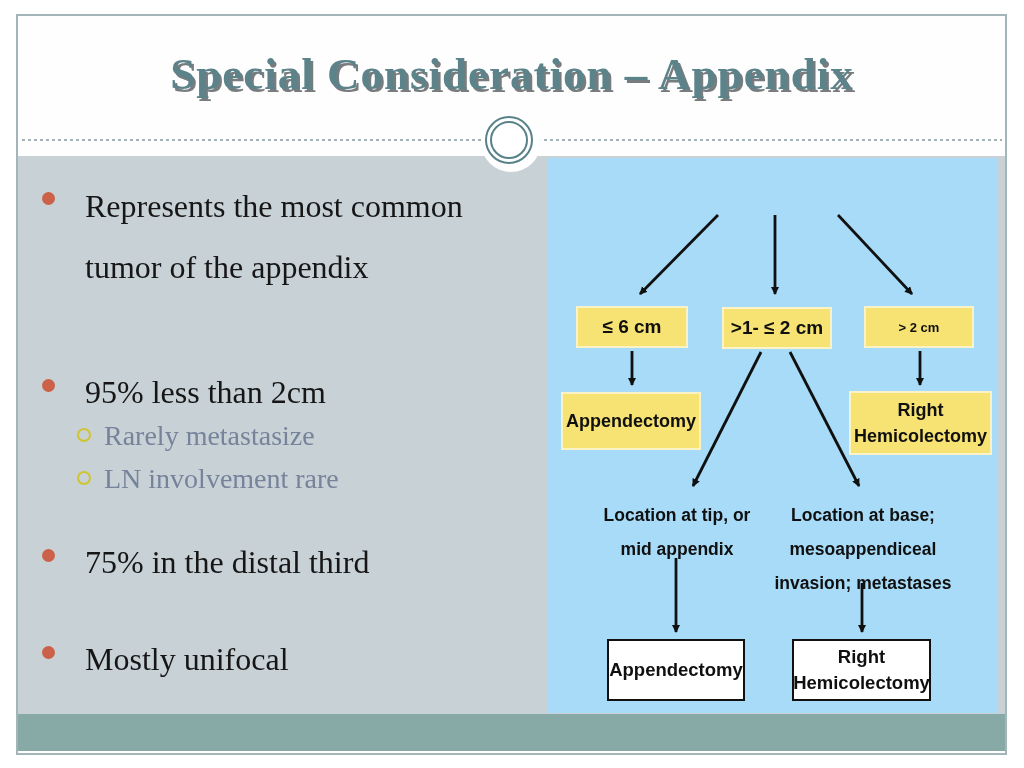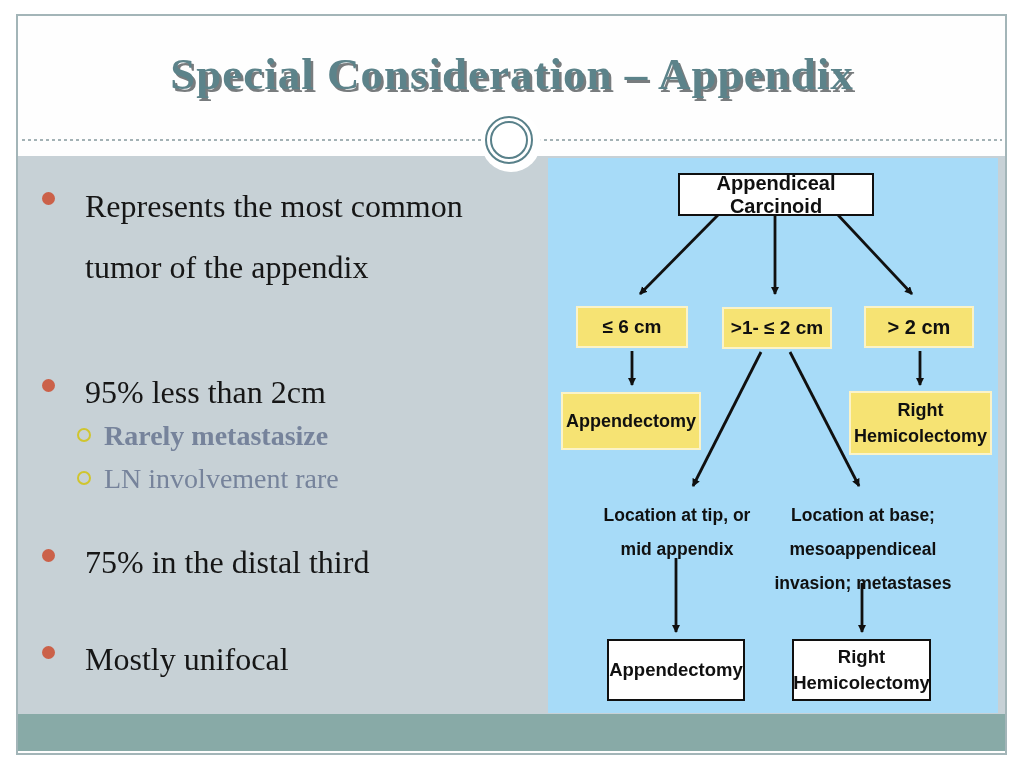"Appendiceal Carcinoid" div.node { html: <div>Appendiceal Carcinoid</div> -> none }
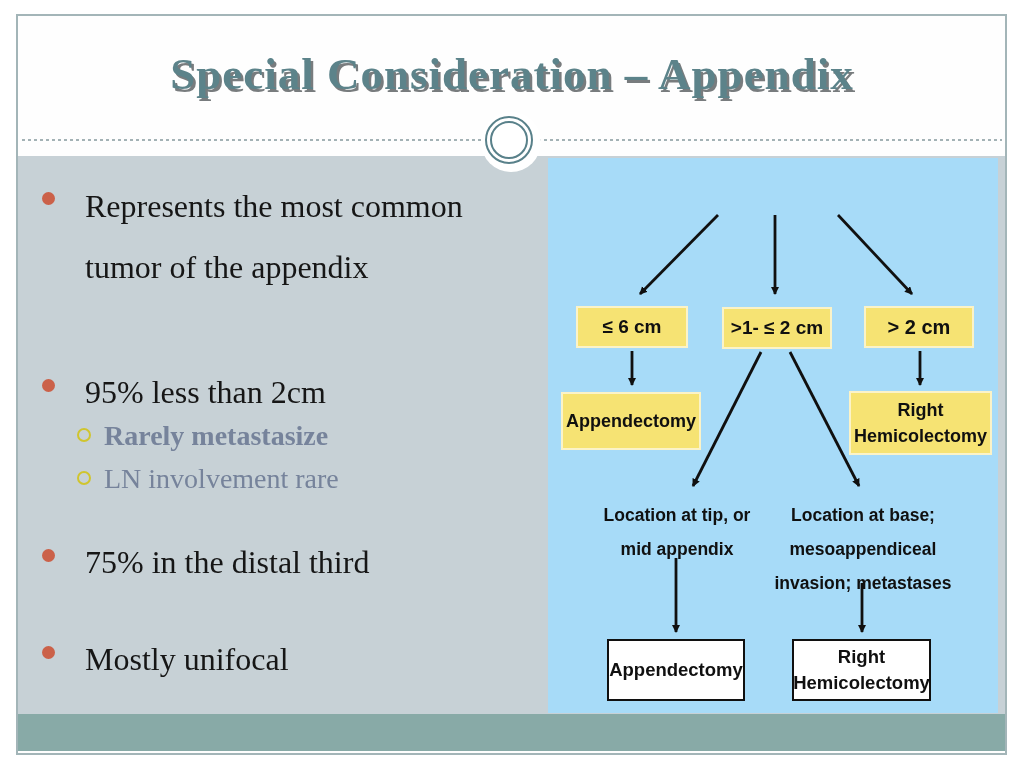"> 2 cm" div.node { font-size: 20px -> 13px }
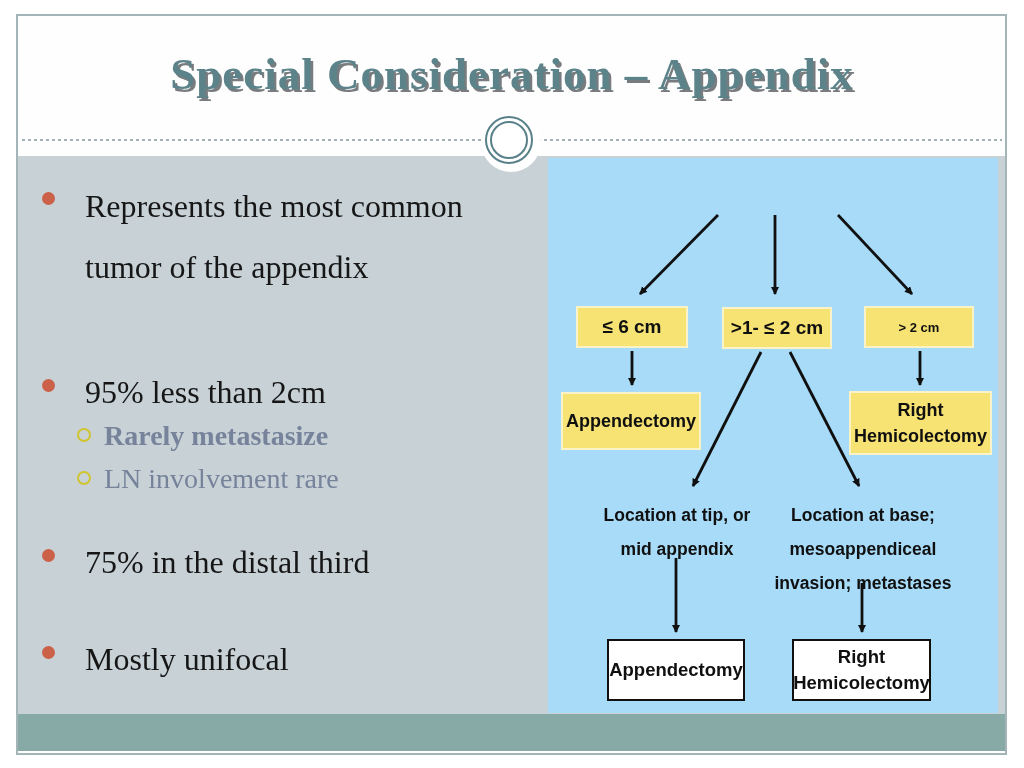"Rarely metastasize" div.sub-item { font-weight: bold -> none }
